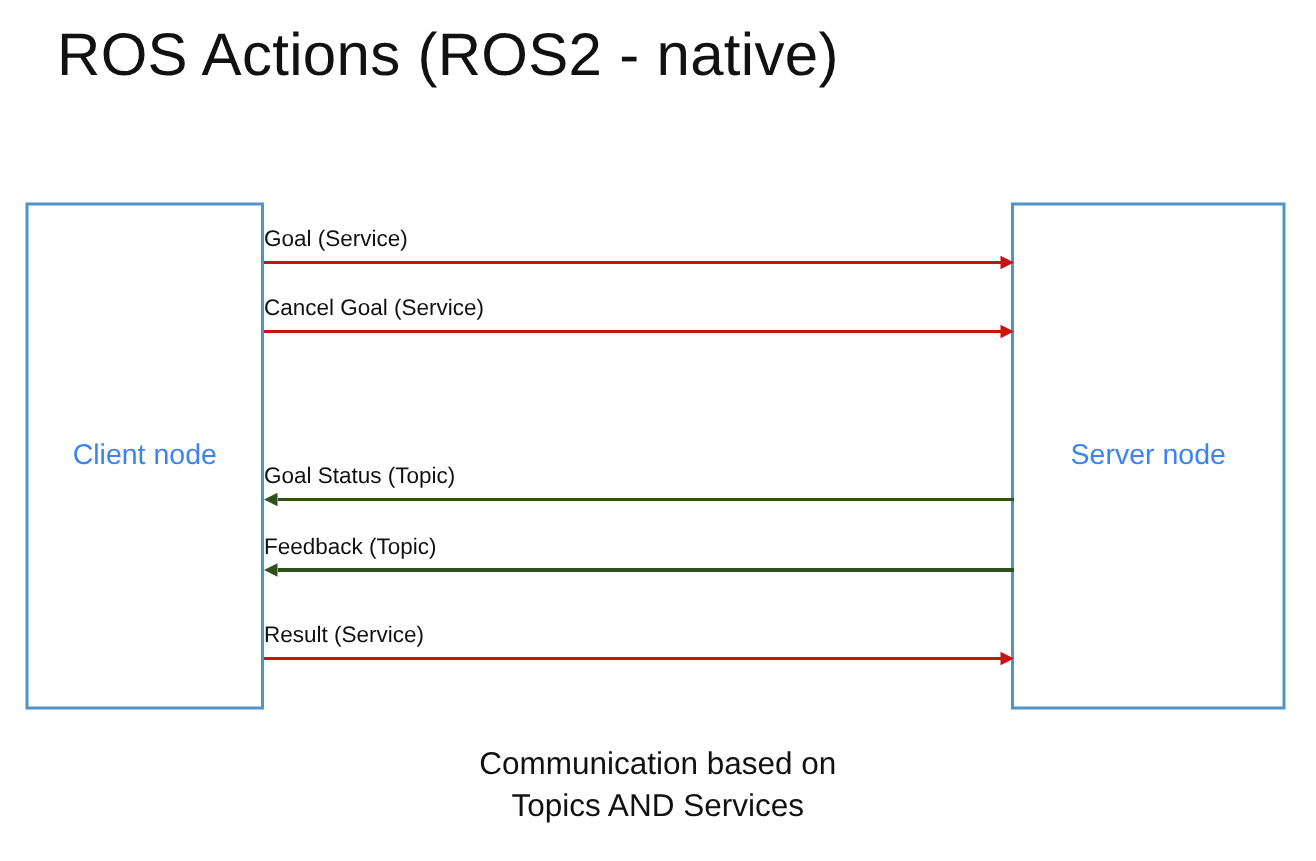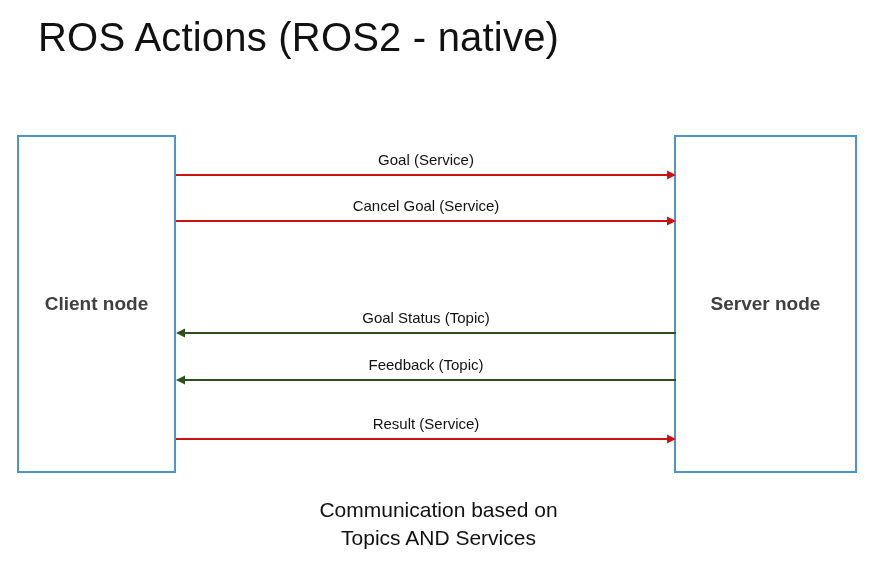"Goal (Service)" .arrow-label { text-align: center -> none }
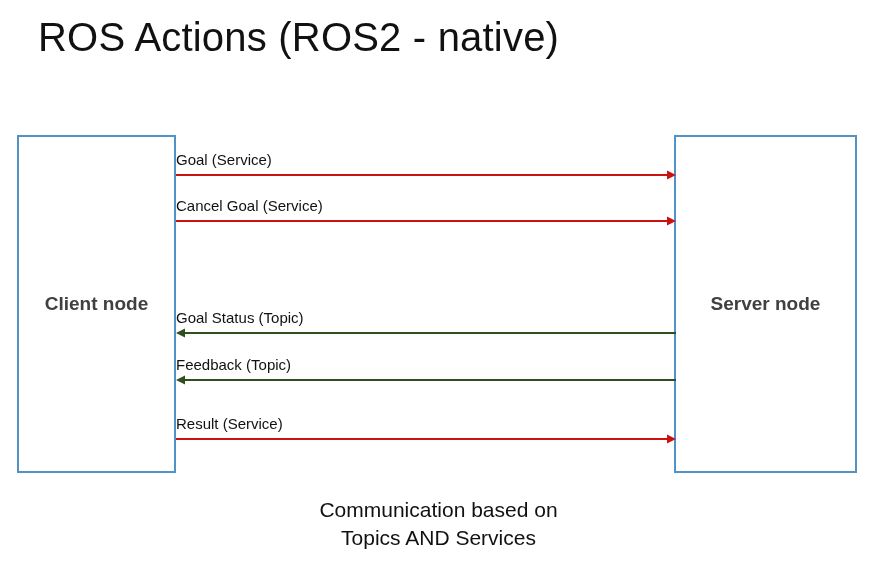"Client node" .node-label { color: #404040 -> #3b82f6; font-weight: 700 -> 400 }
